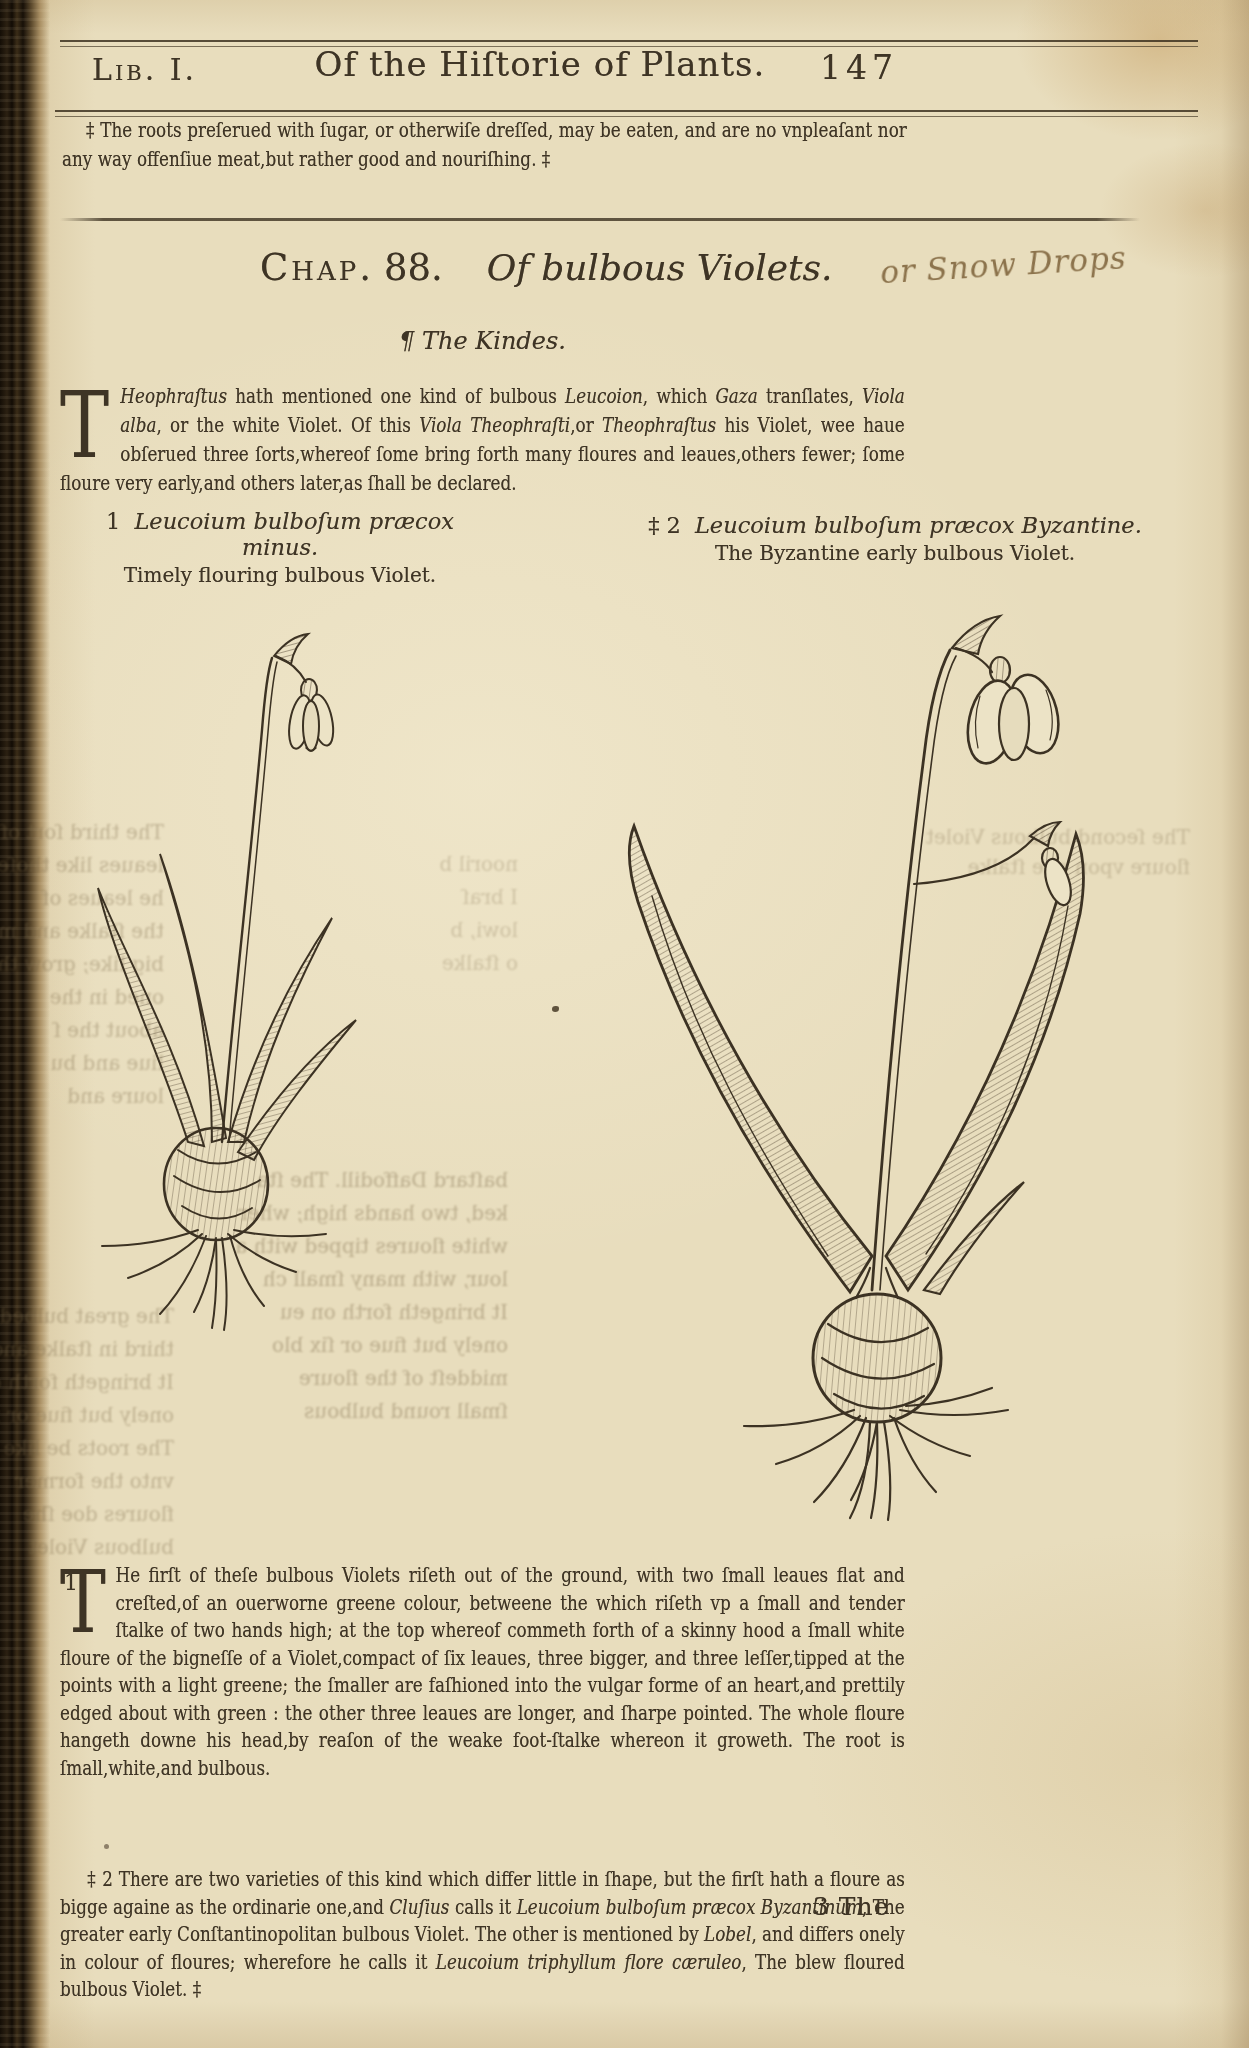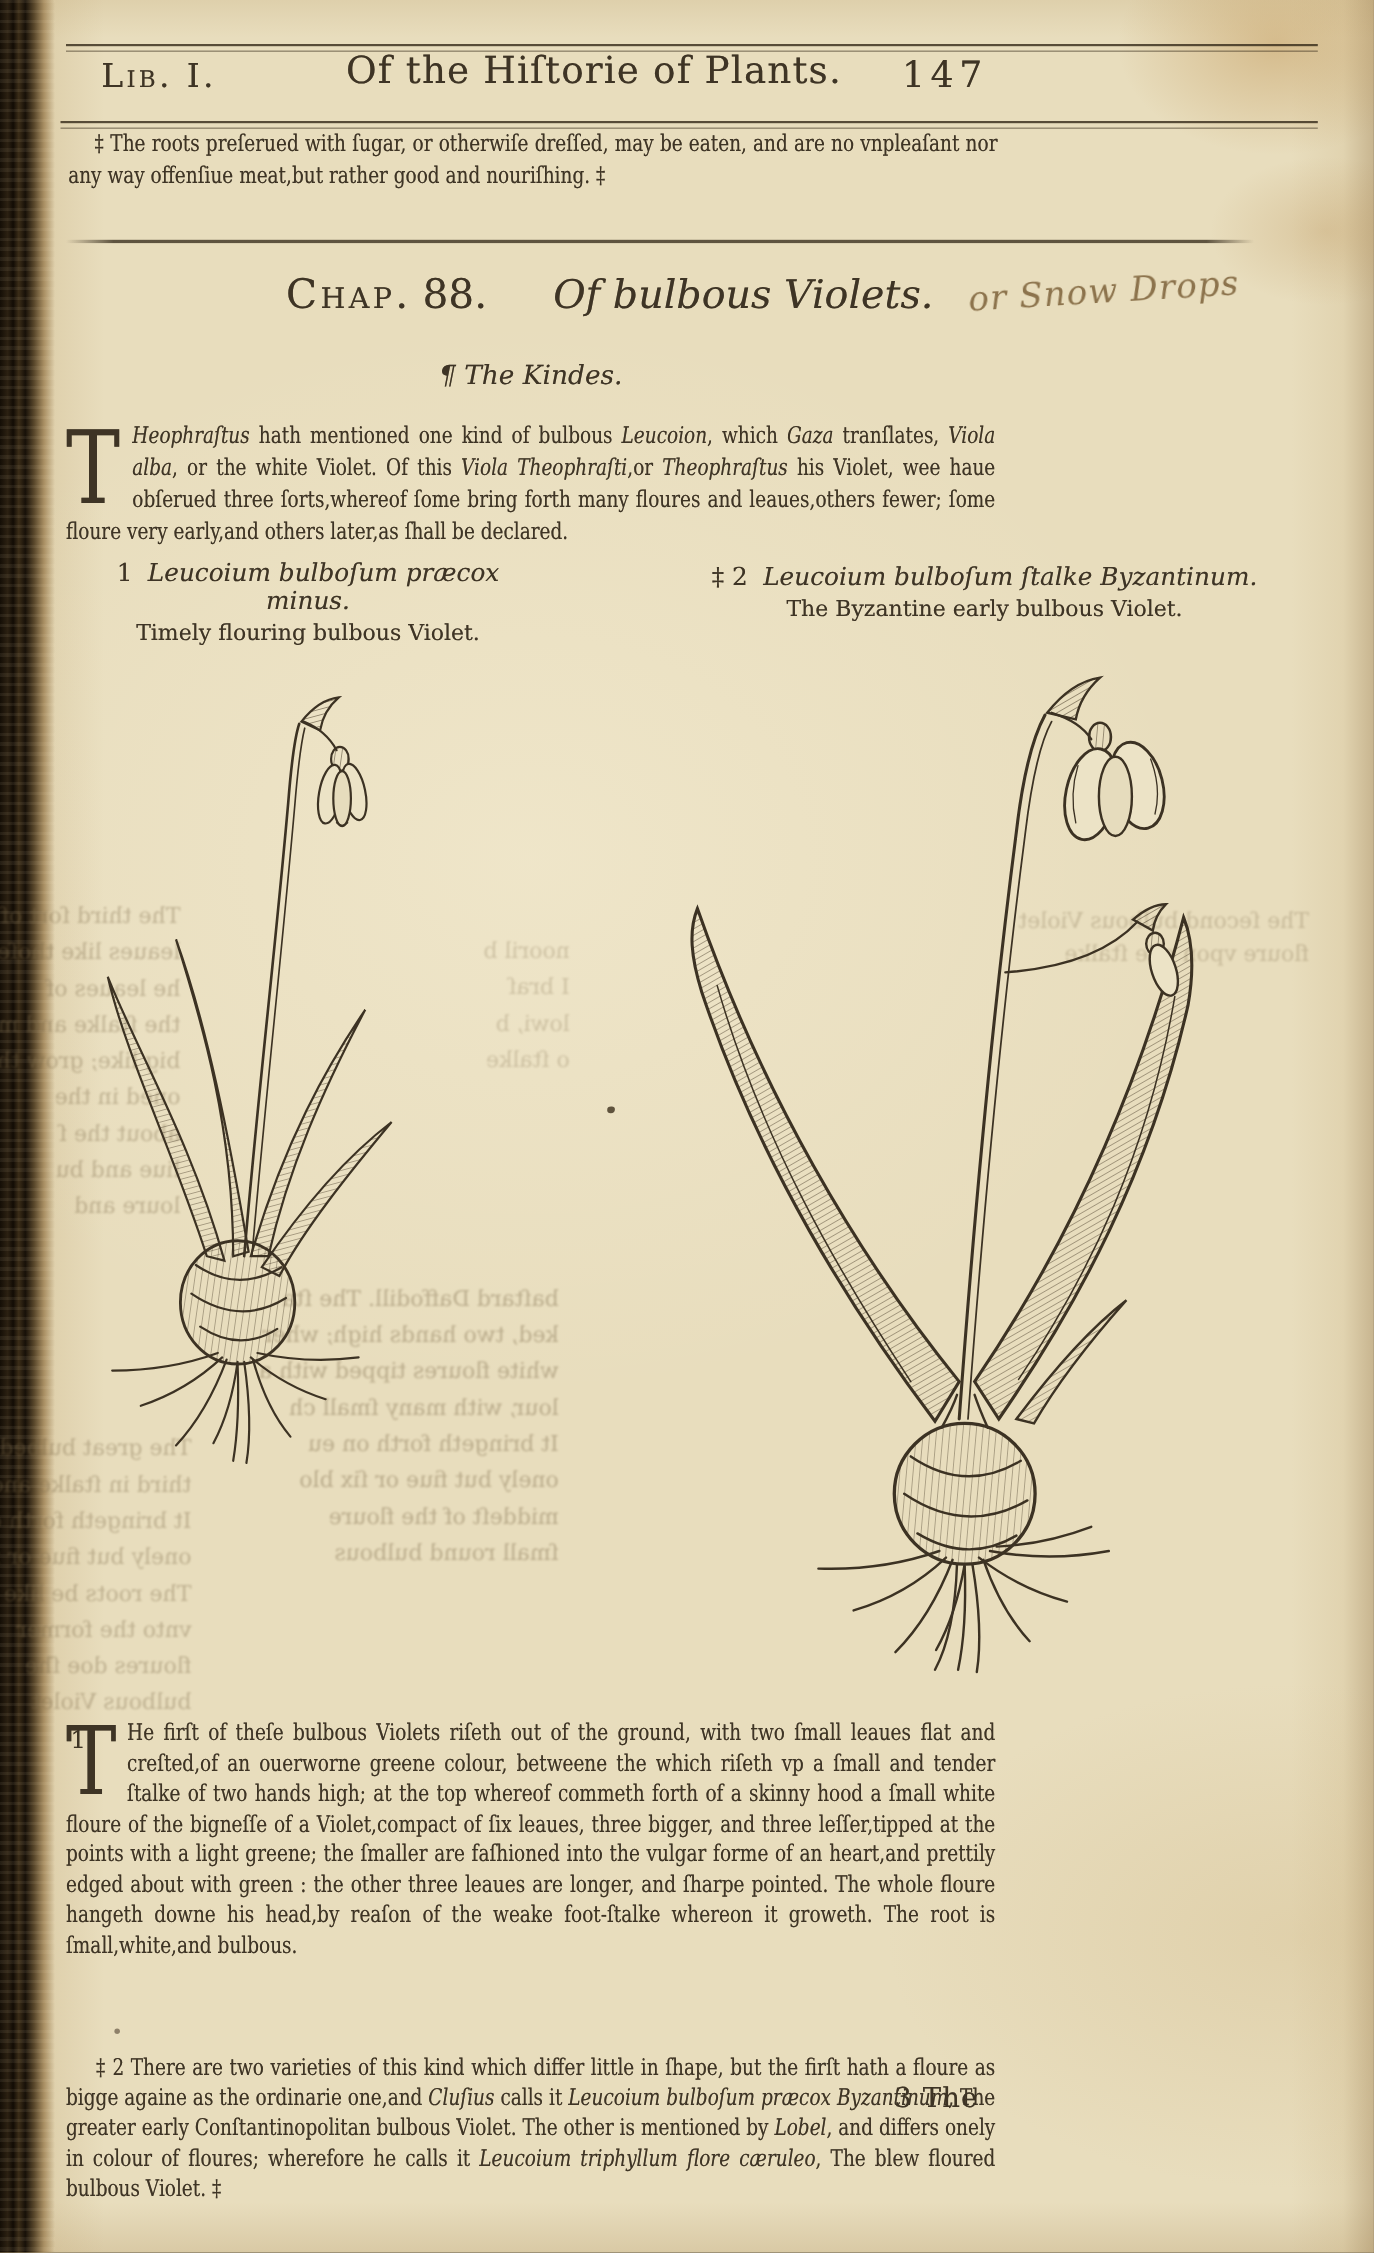"Of bulbous Violets." .chap-title { margin-left: 60px -> 44px }
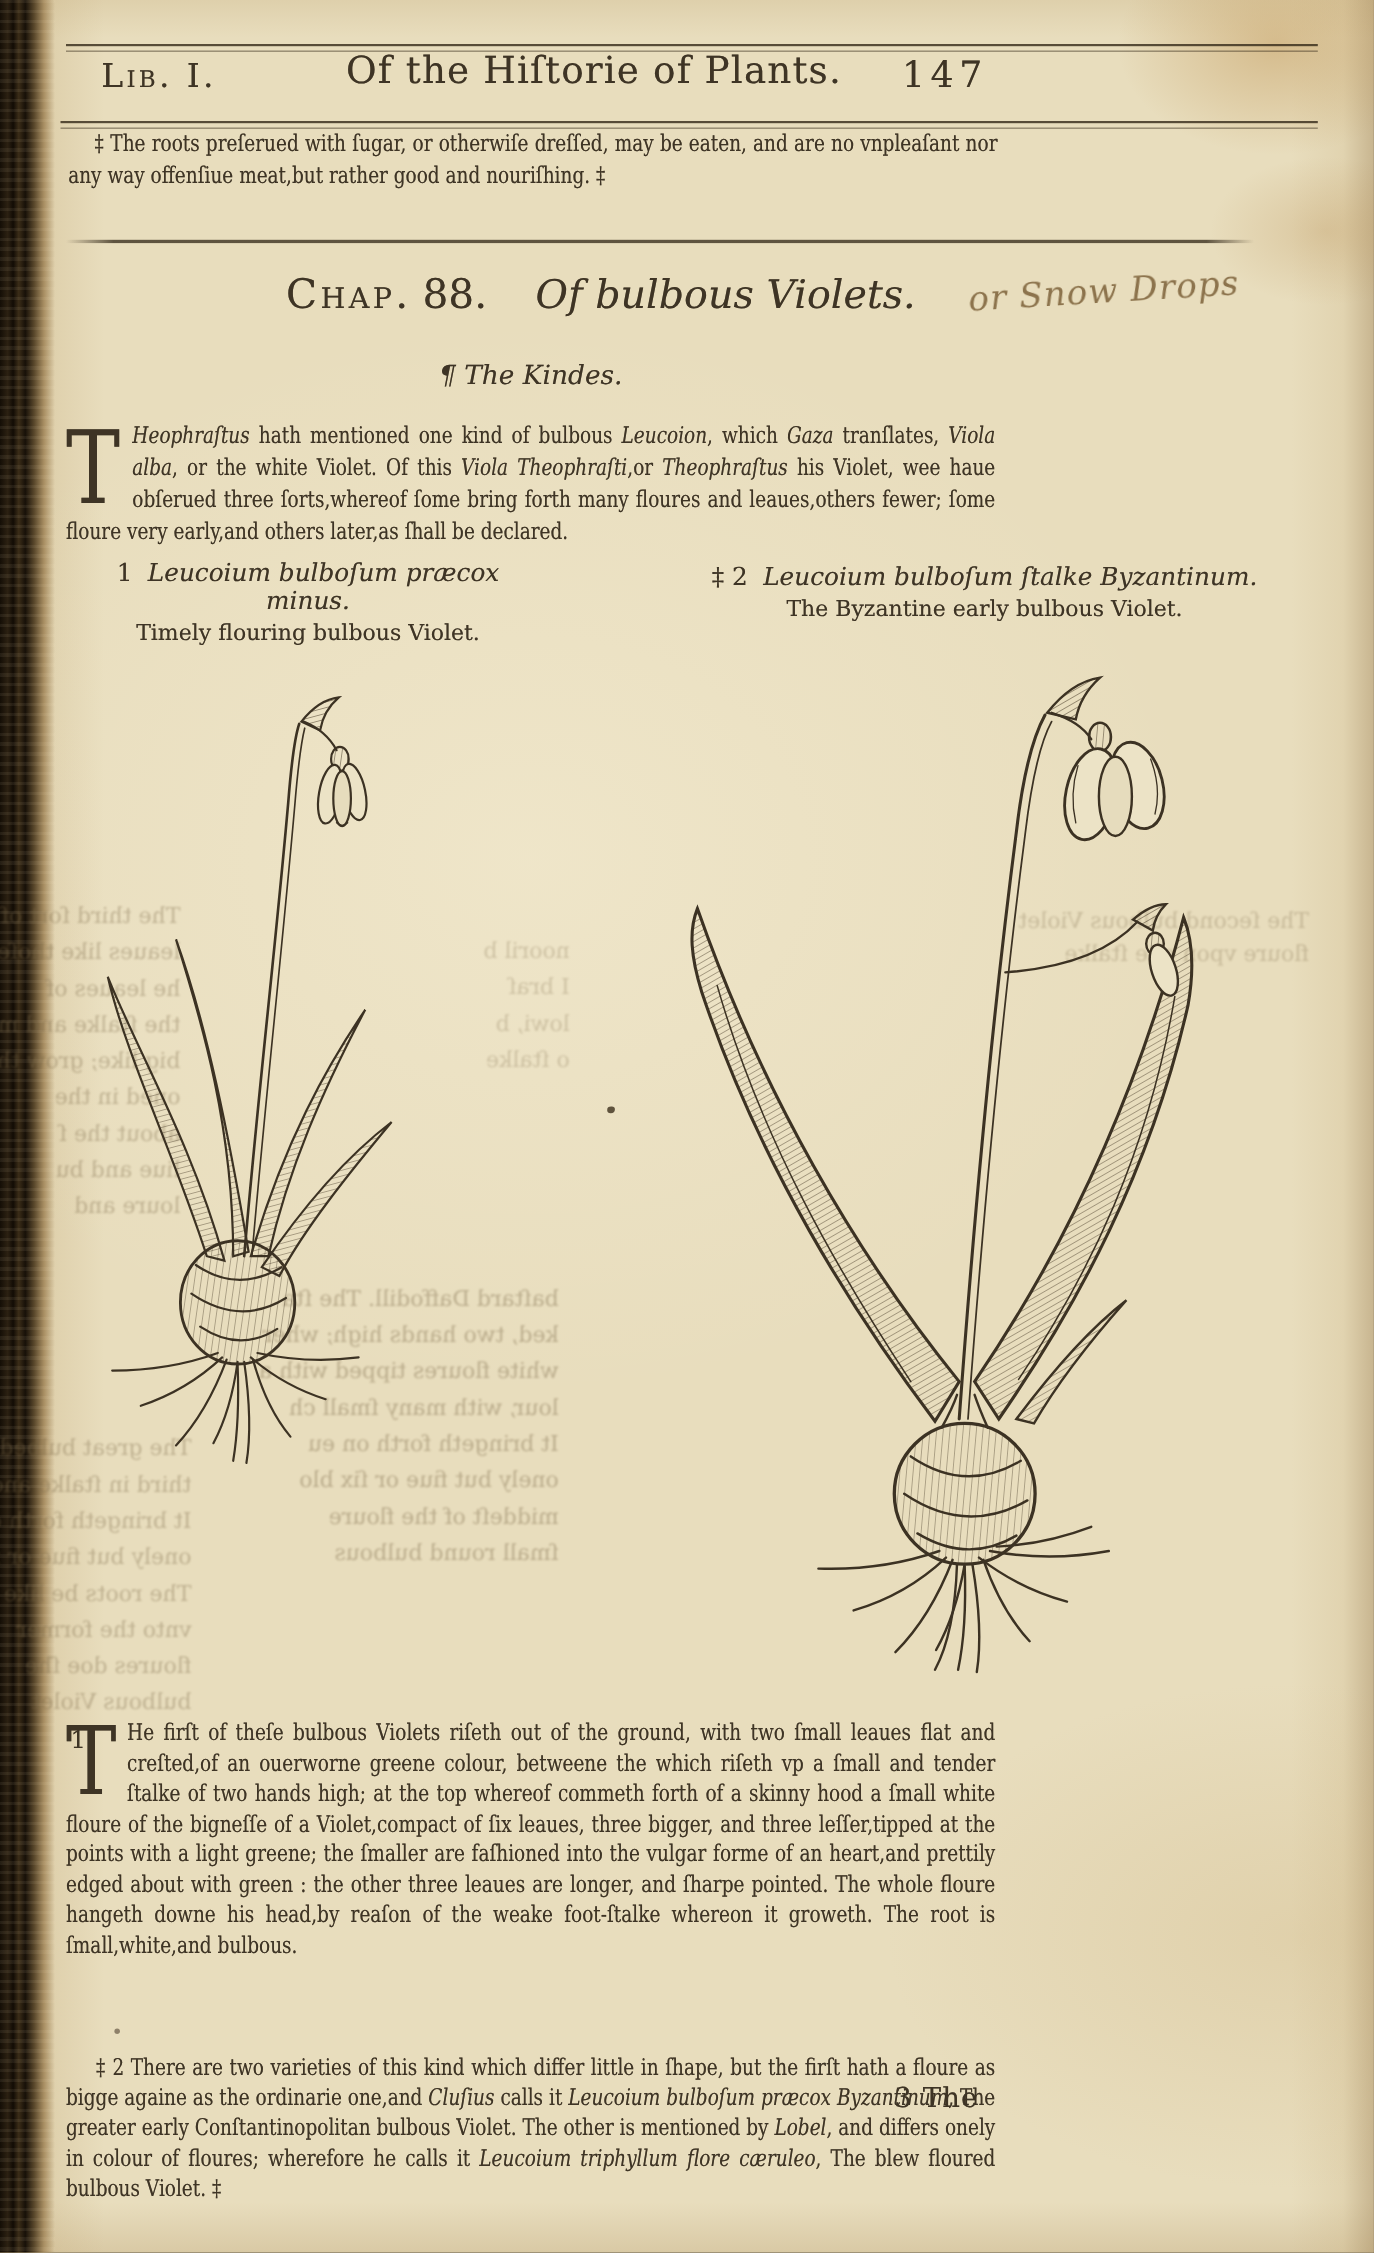"Leucoium bulboſum ſtalke Byzantinum." span { text: ſtalke Byzantinum -> præcox Byzantine }
